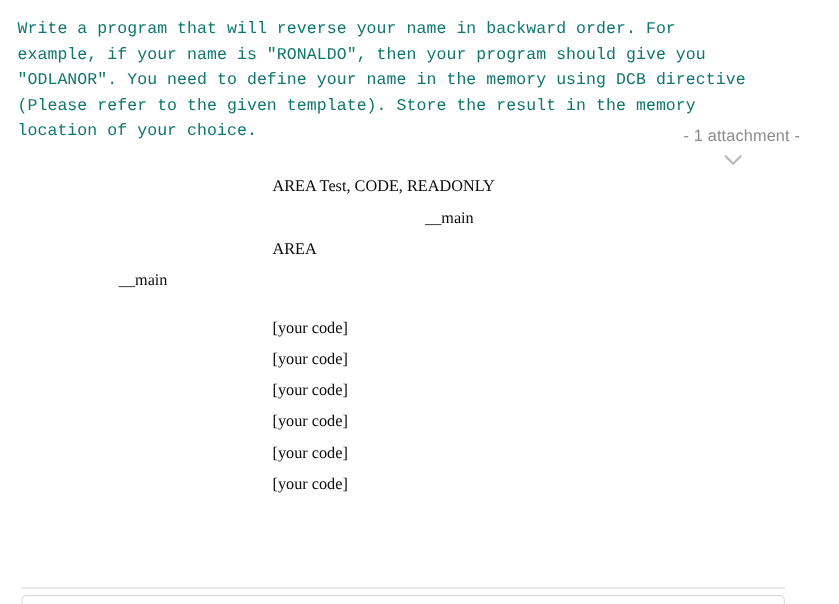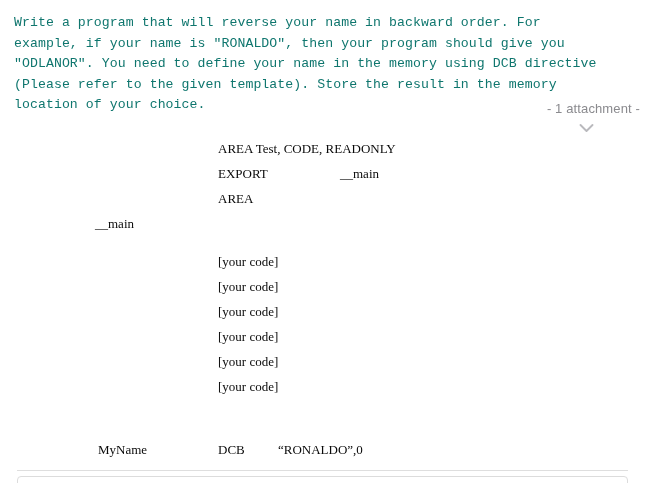"EXPORT" span.col-op { html: <span>EXPORT</span> -> none }
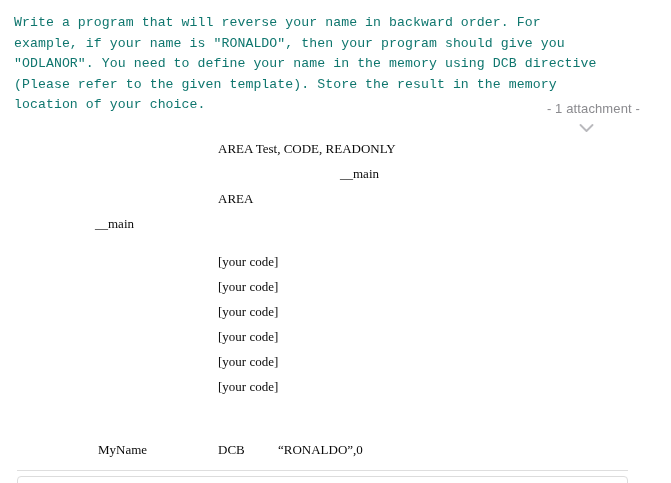"MyName" div.code-line { html: <div> <span>MyName</span> <span>DCB</span> <span>“RONALDO”,0</span> </div> -> none }
